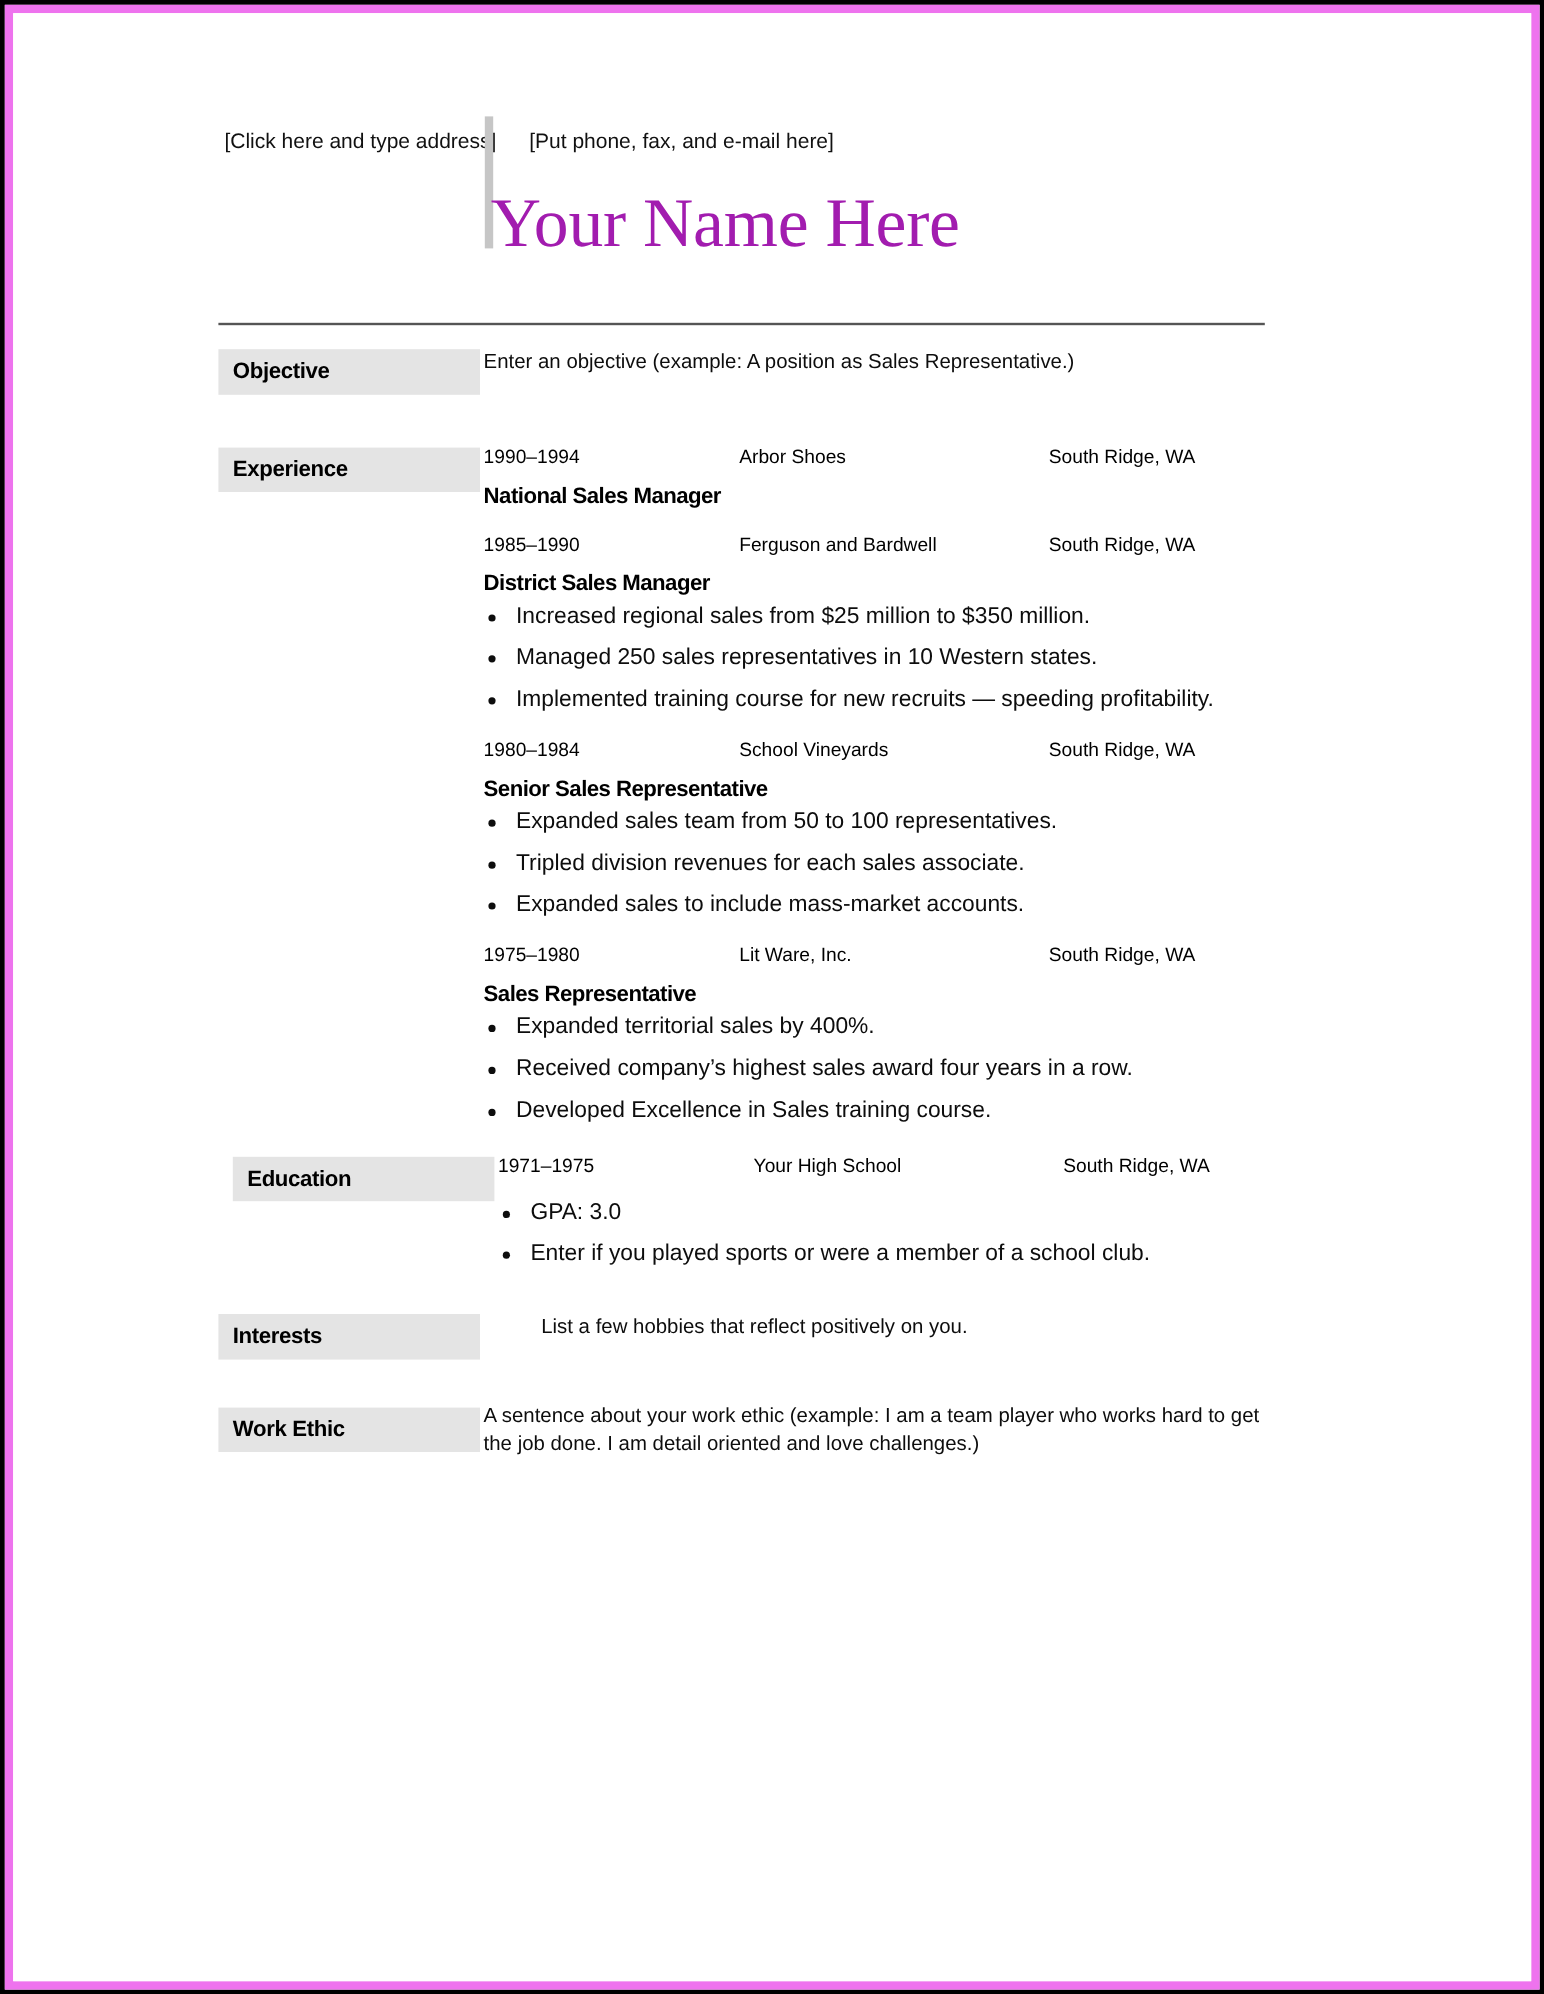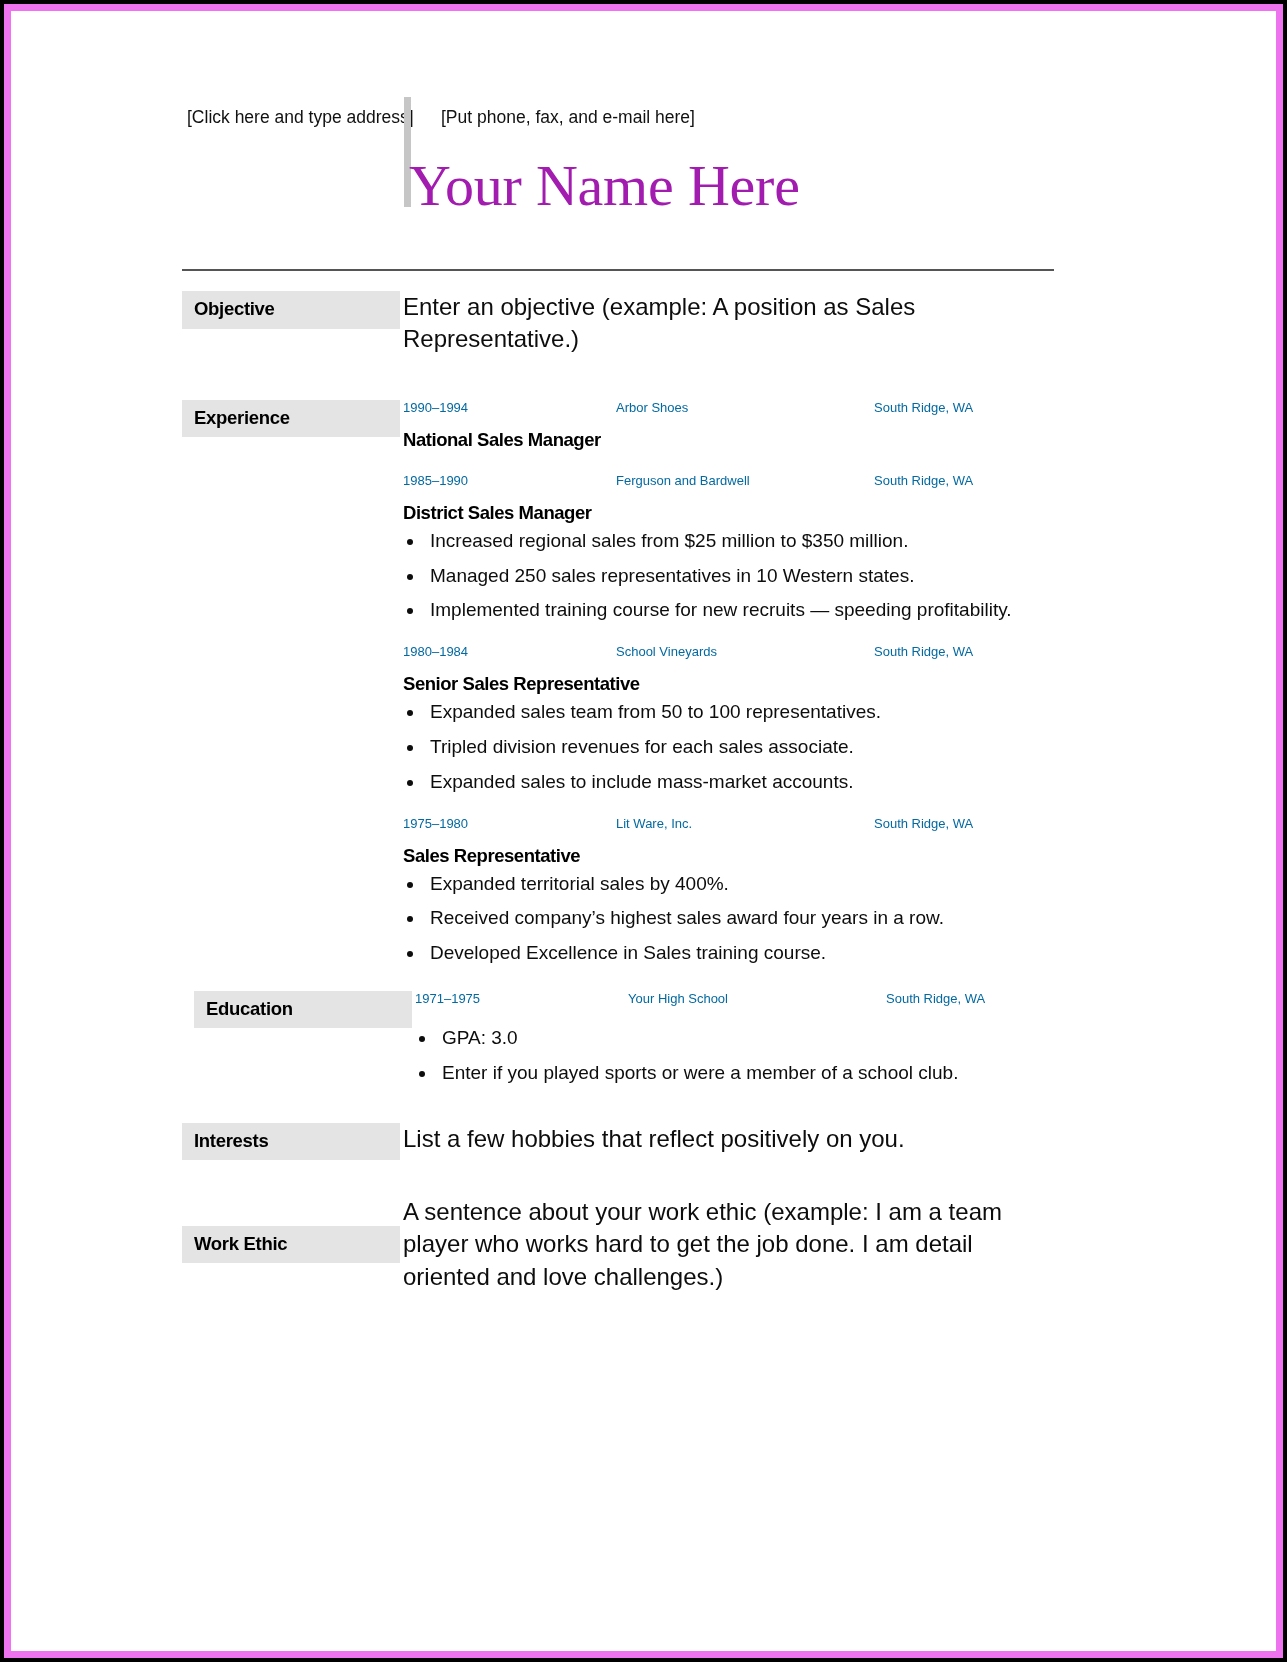"Enter an objective (example: A" .plain-text { font-size: 24px -> 17px }
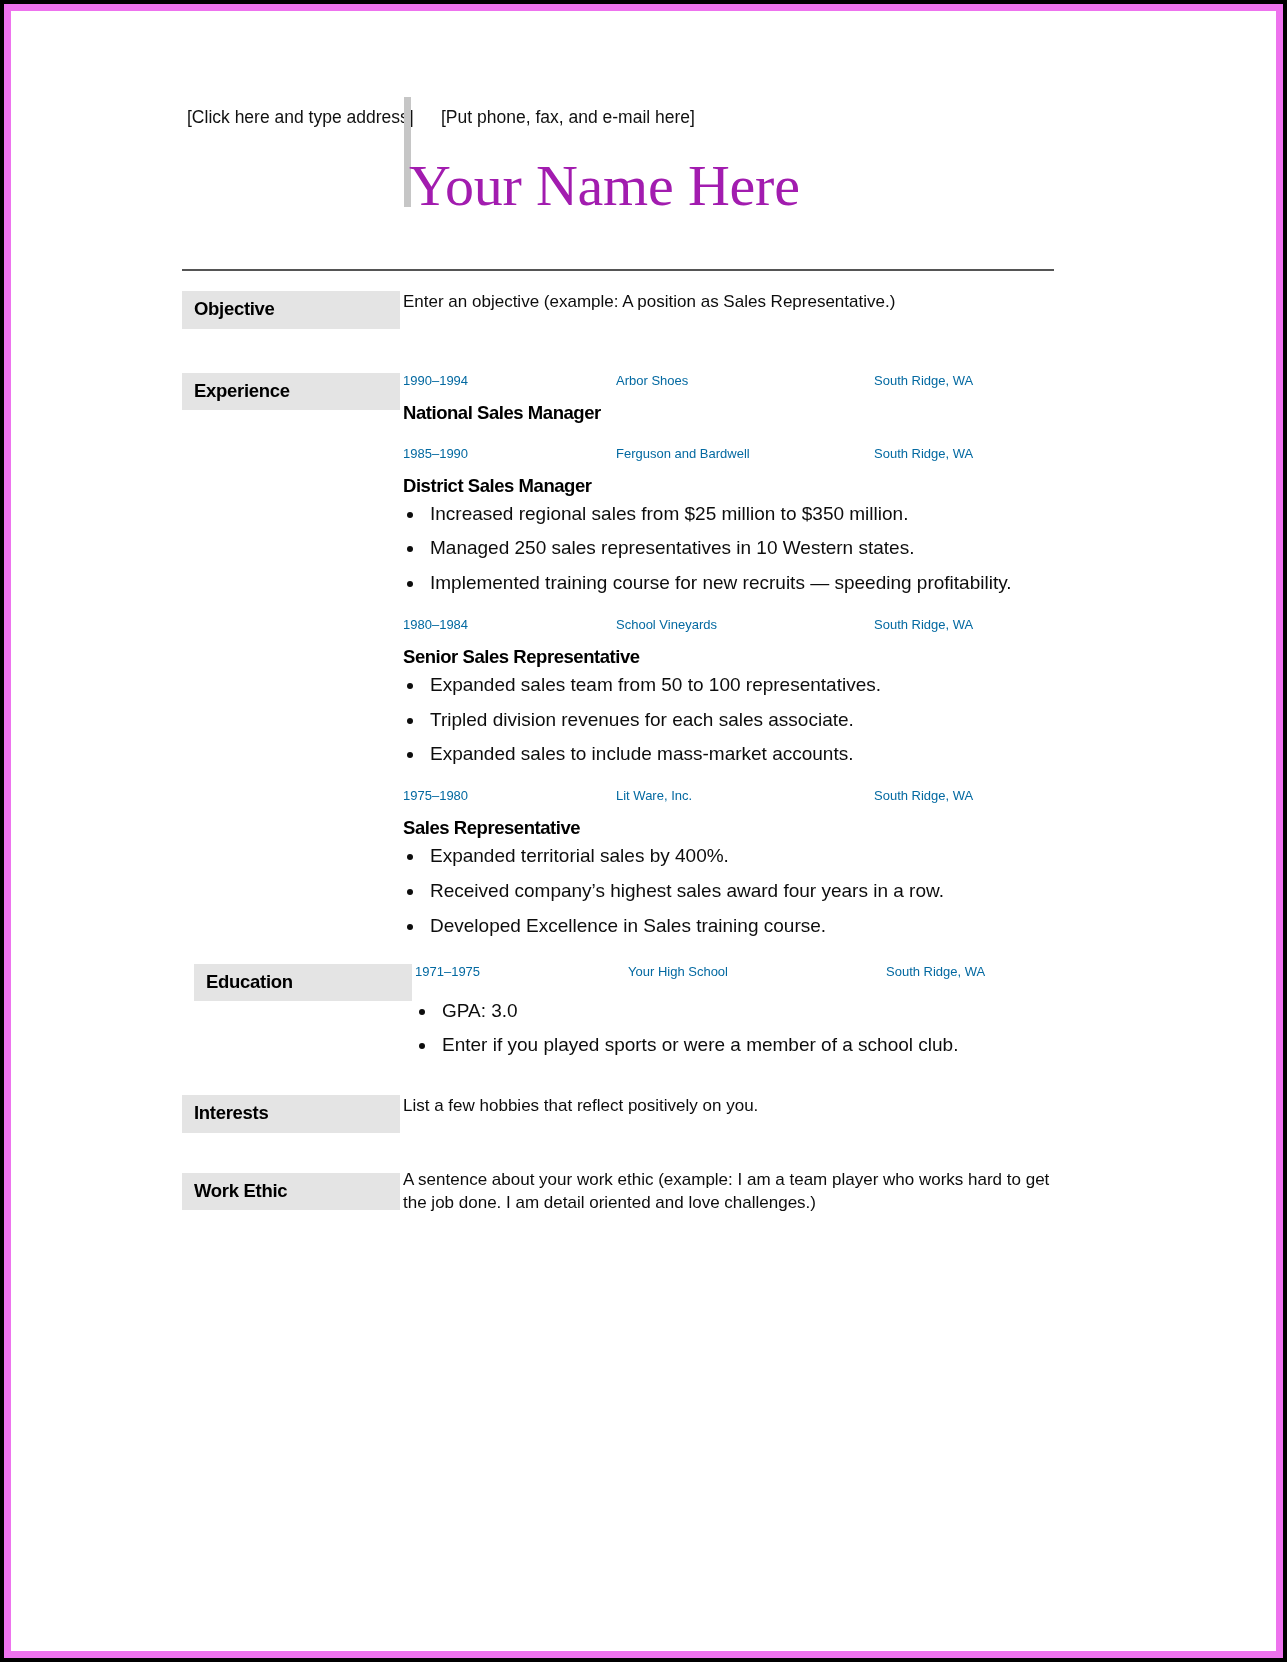"1990–1994" .job-head { color: #0369a1 -> #000000; font-size: 13px -> 16px }
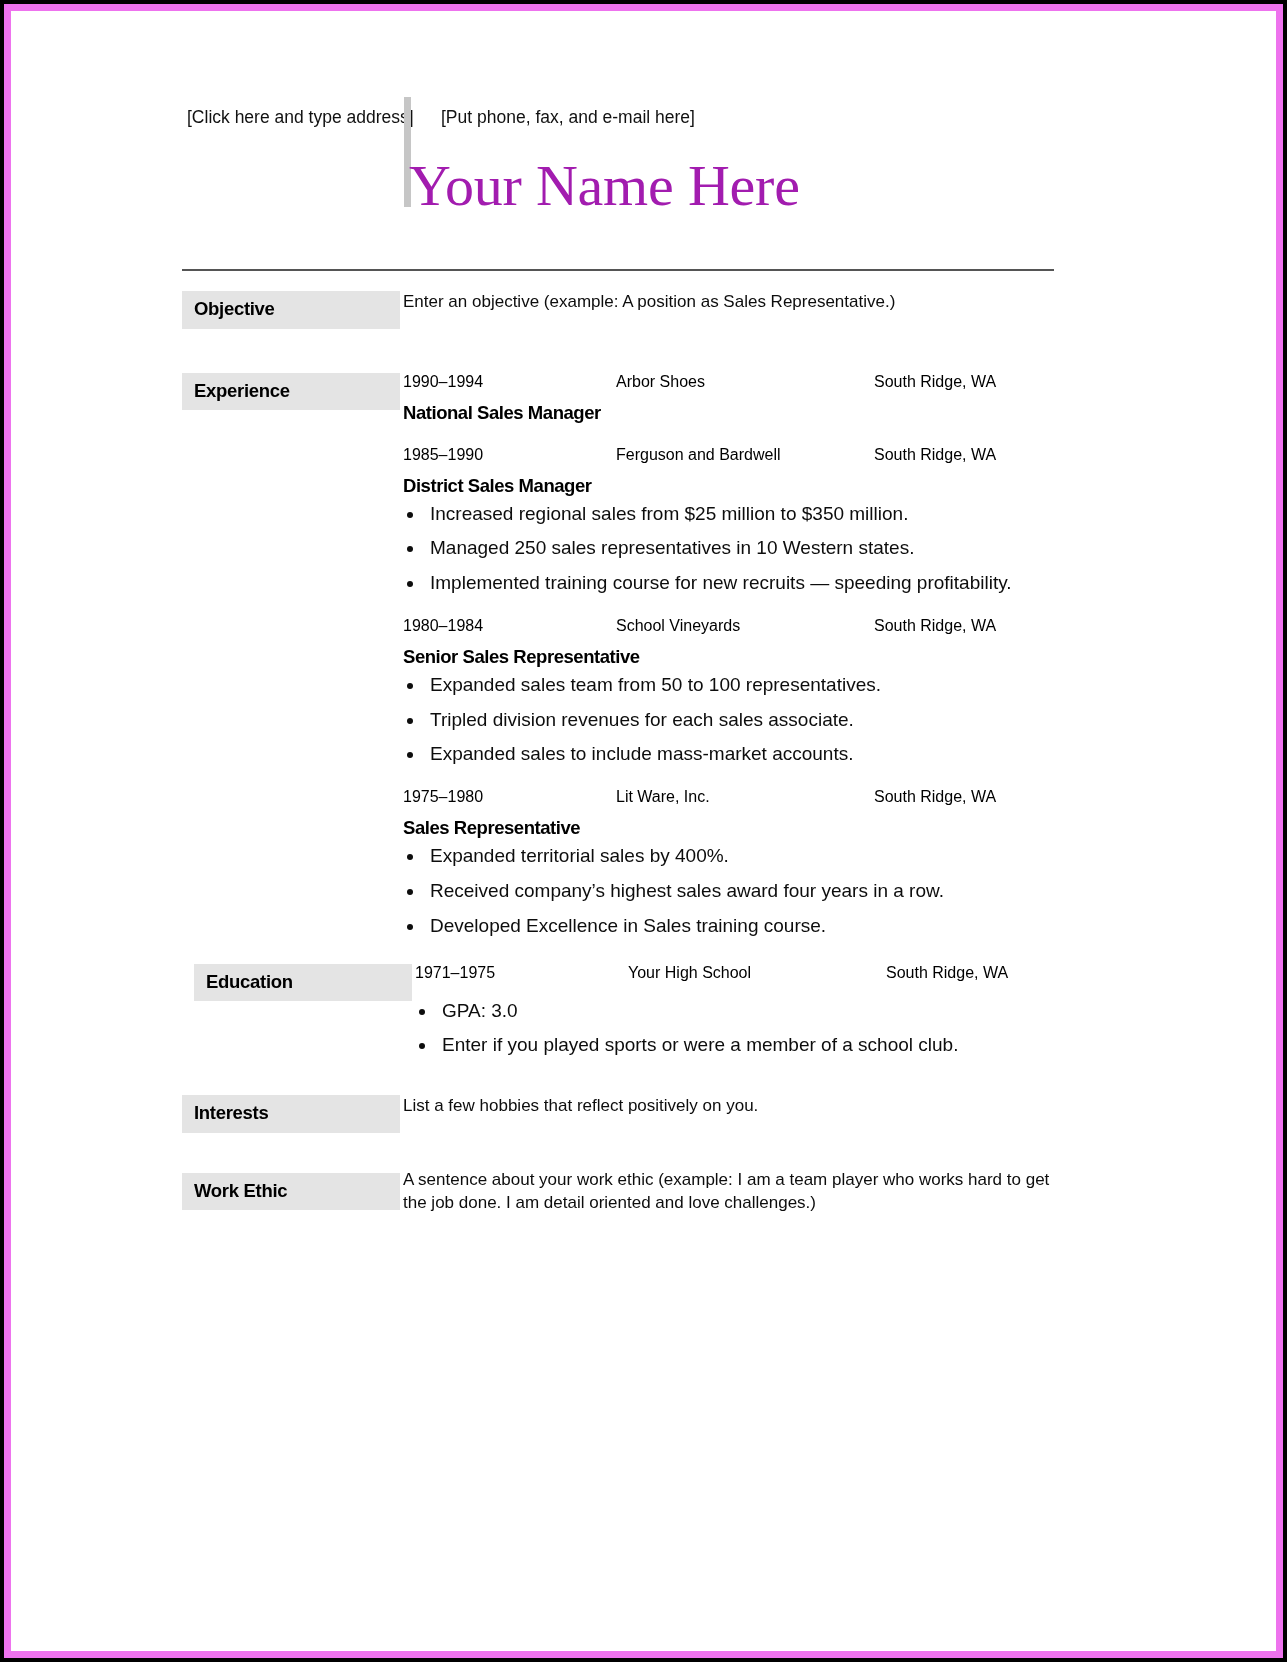"Interests" .sec-interests { gap: none -> 48px }
